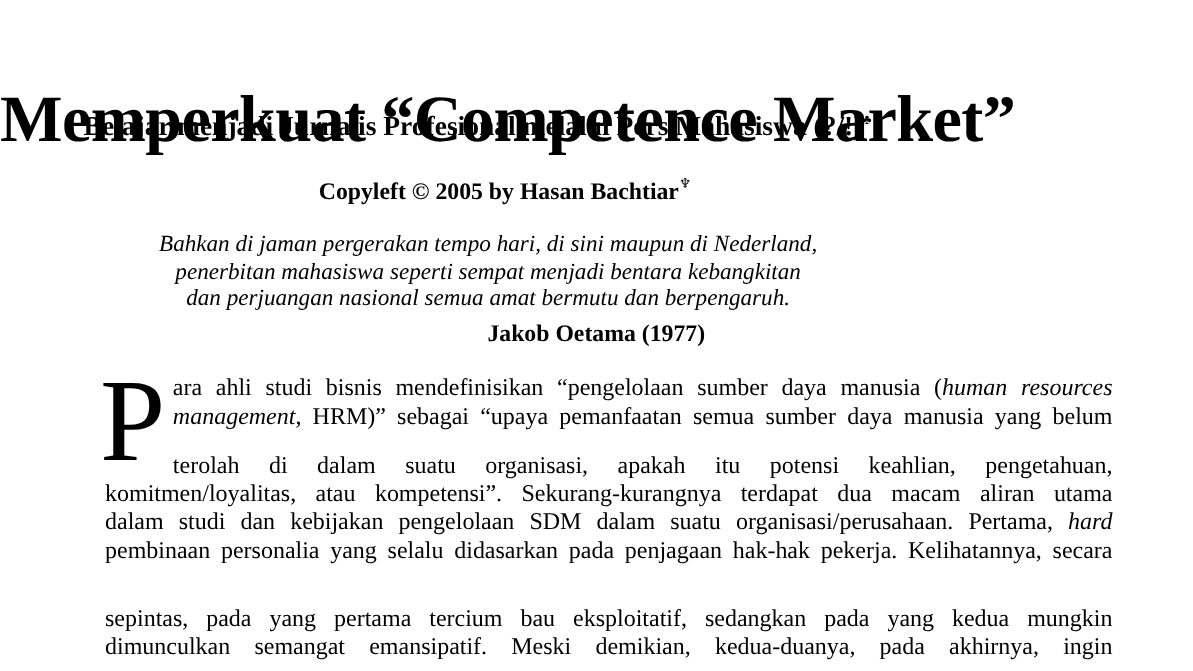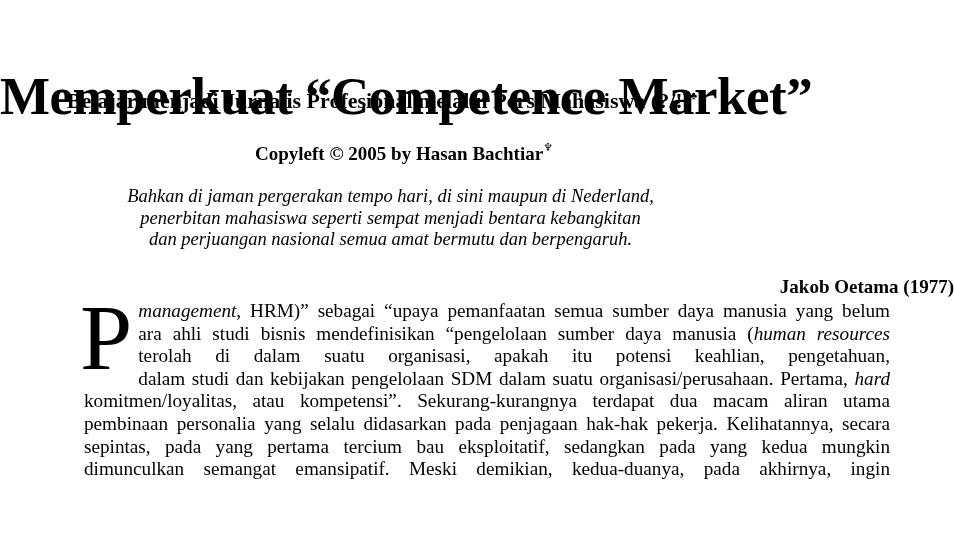"Jakob Oetama (1977)" .quote-author { margin-top: 19px -> none; text-align: right -> center }
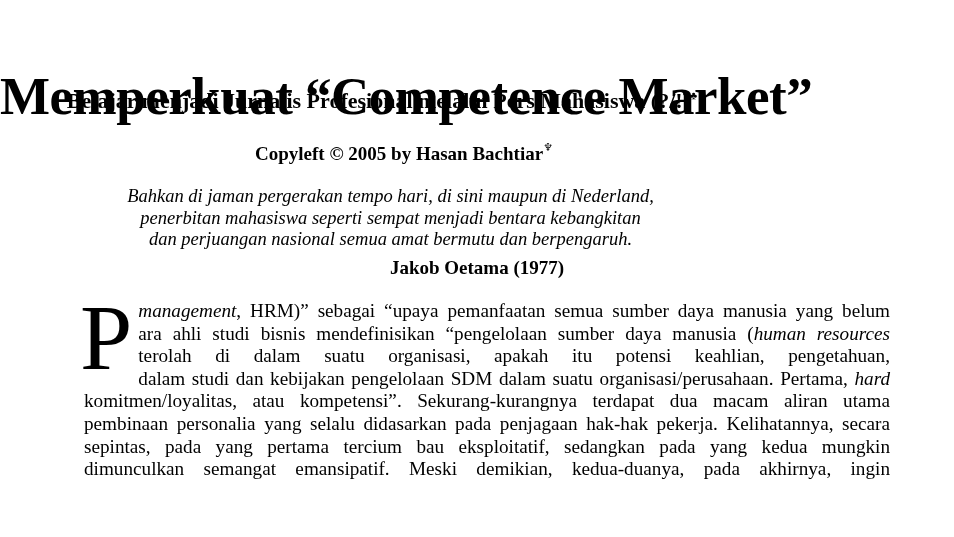"management, HRM)” sebagai “upaya" div.line { order: before "ara ahli studi bisnis mendefinisikan" -> after "ara ahli studi bisnis mendefinisikan" }
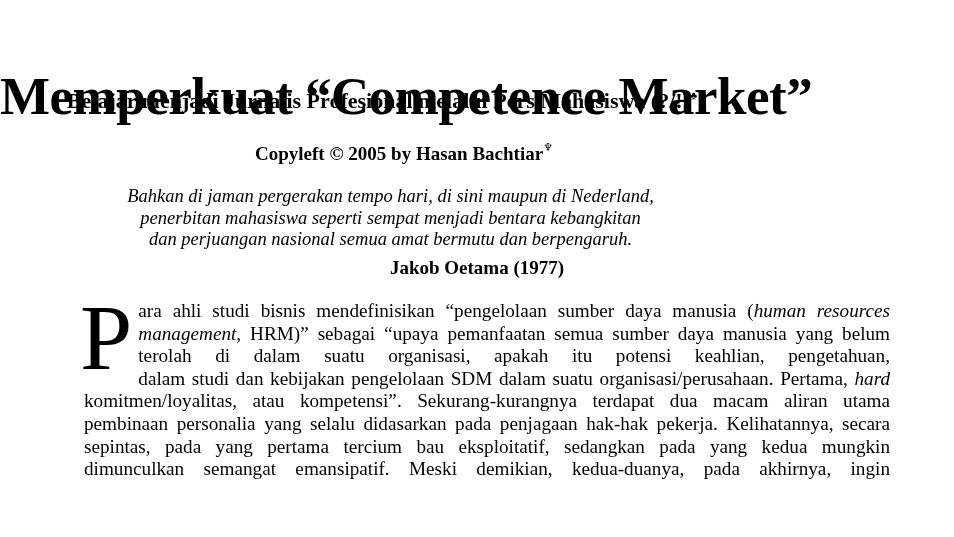"terolah di dalam suatu organisasi," div.line { margin-top: none -> 17px }
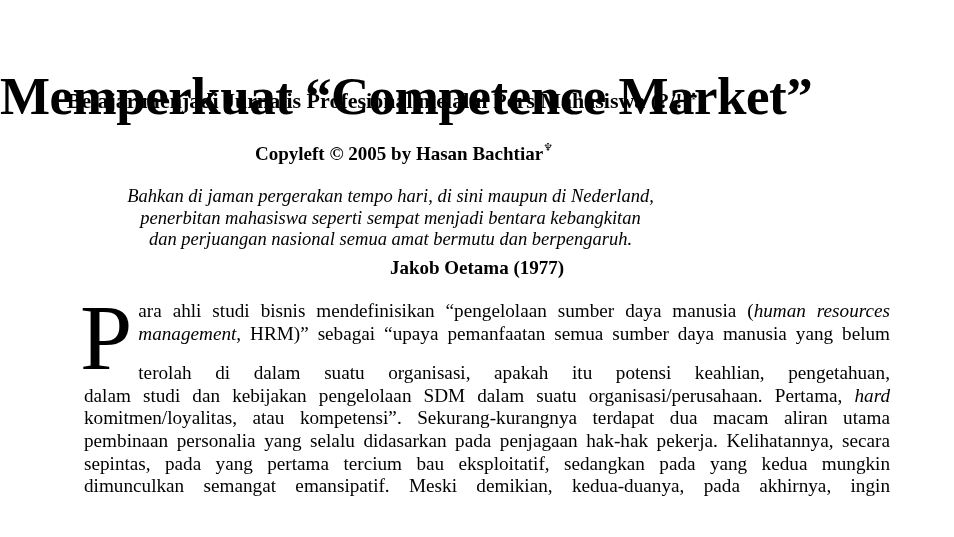"dalam studi dan kebijakan pengelolaan" div.line { order: before "komitmen/loyalitas, atau kompetensi”." -> after "komitmen/loyalitas, atau kompetensi”." }
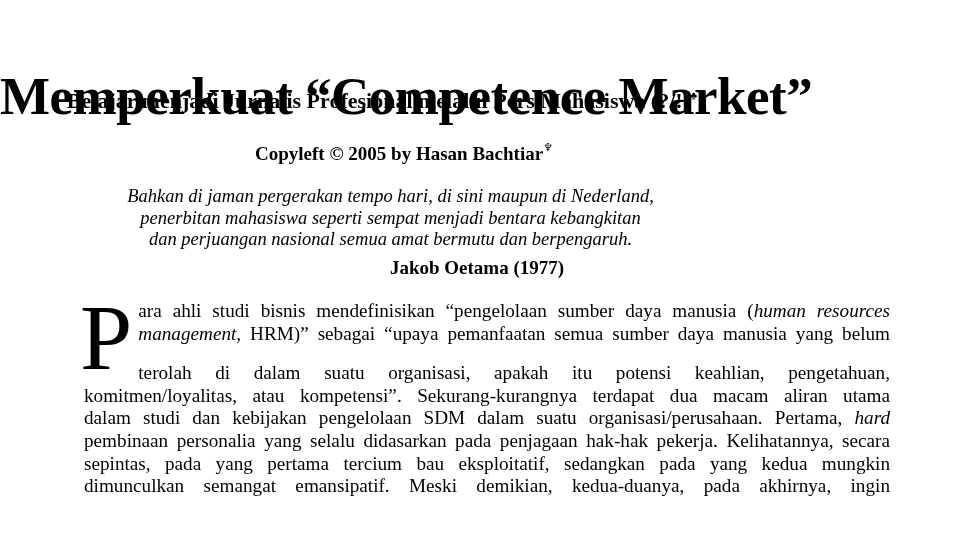"sepintas, pada yang pertama tercium" div.line { margin-top: none -> 32px }
